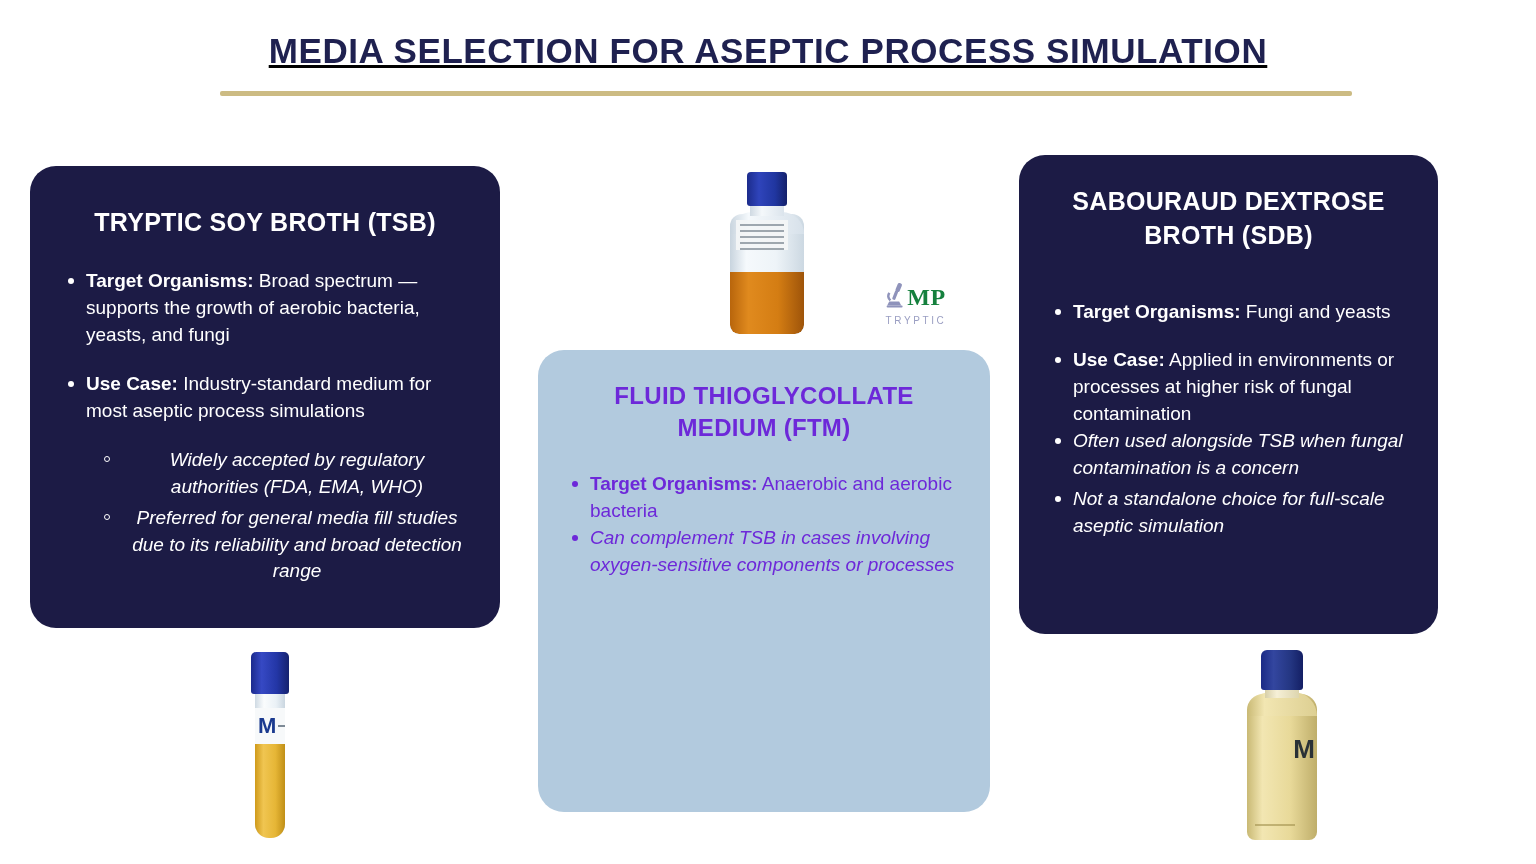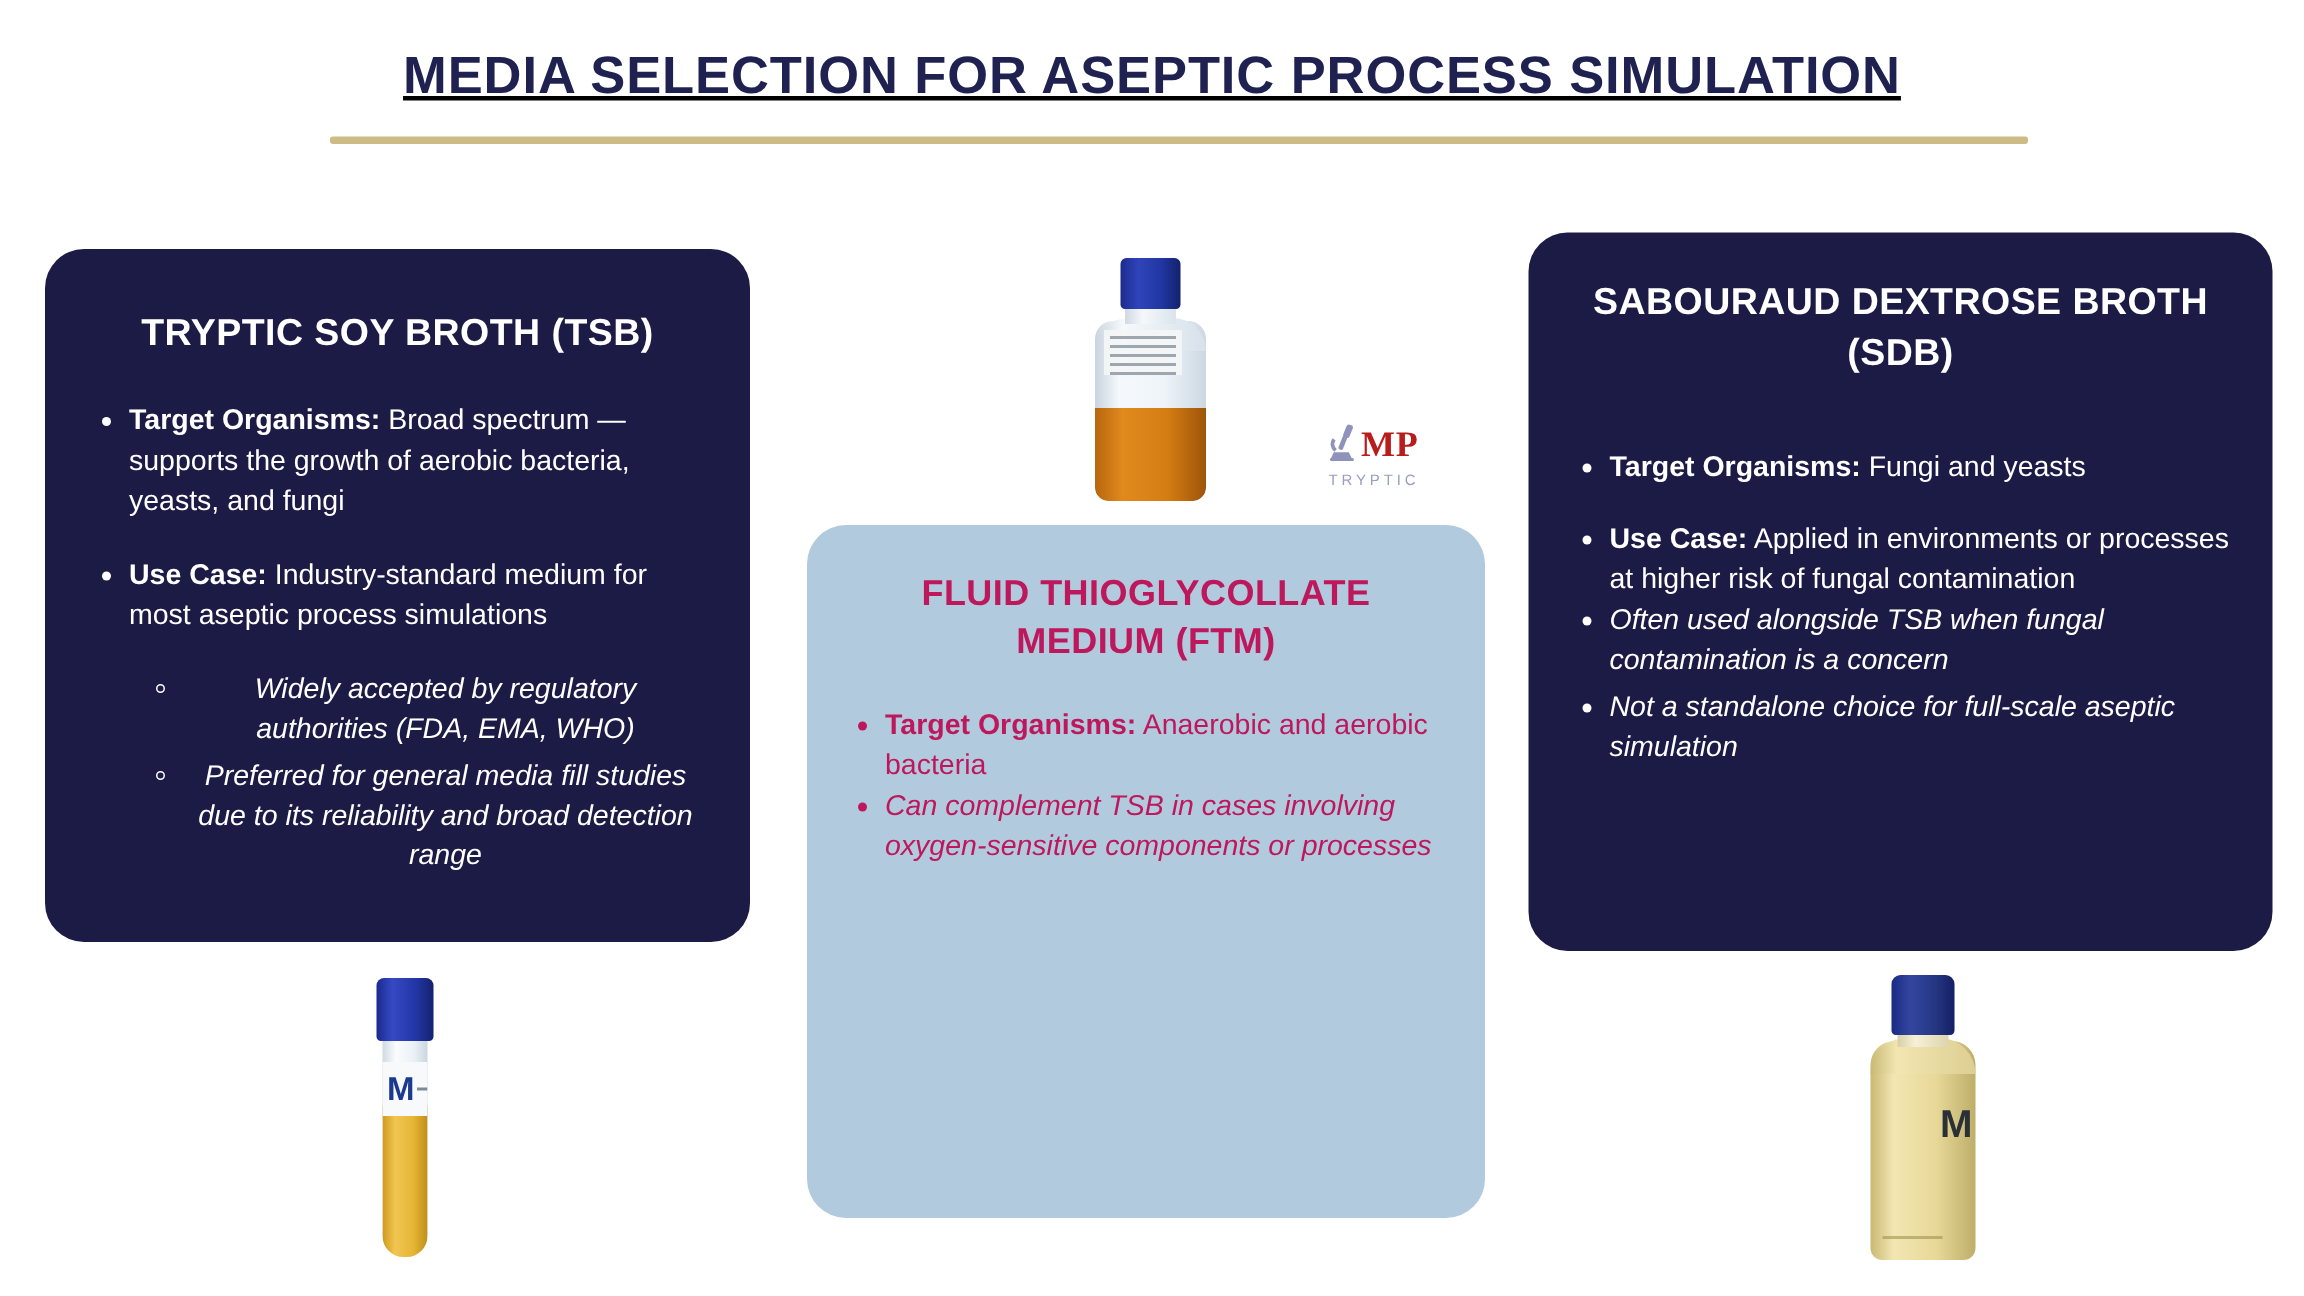"SABOURAUD DEXTROSE BROTH (SDB)" .card-sdb { width: 496px -> 419px }
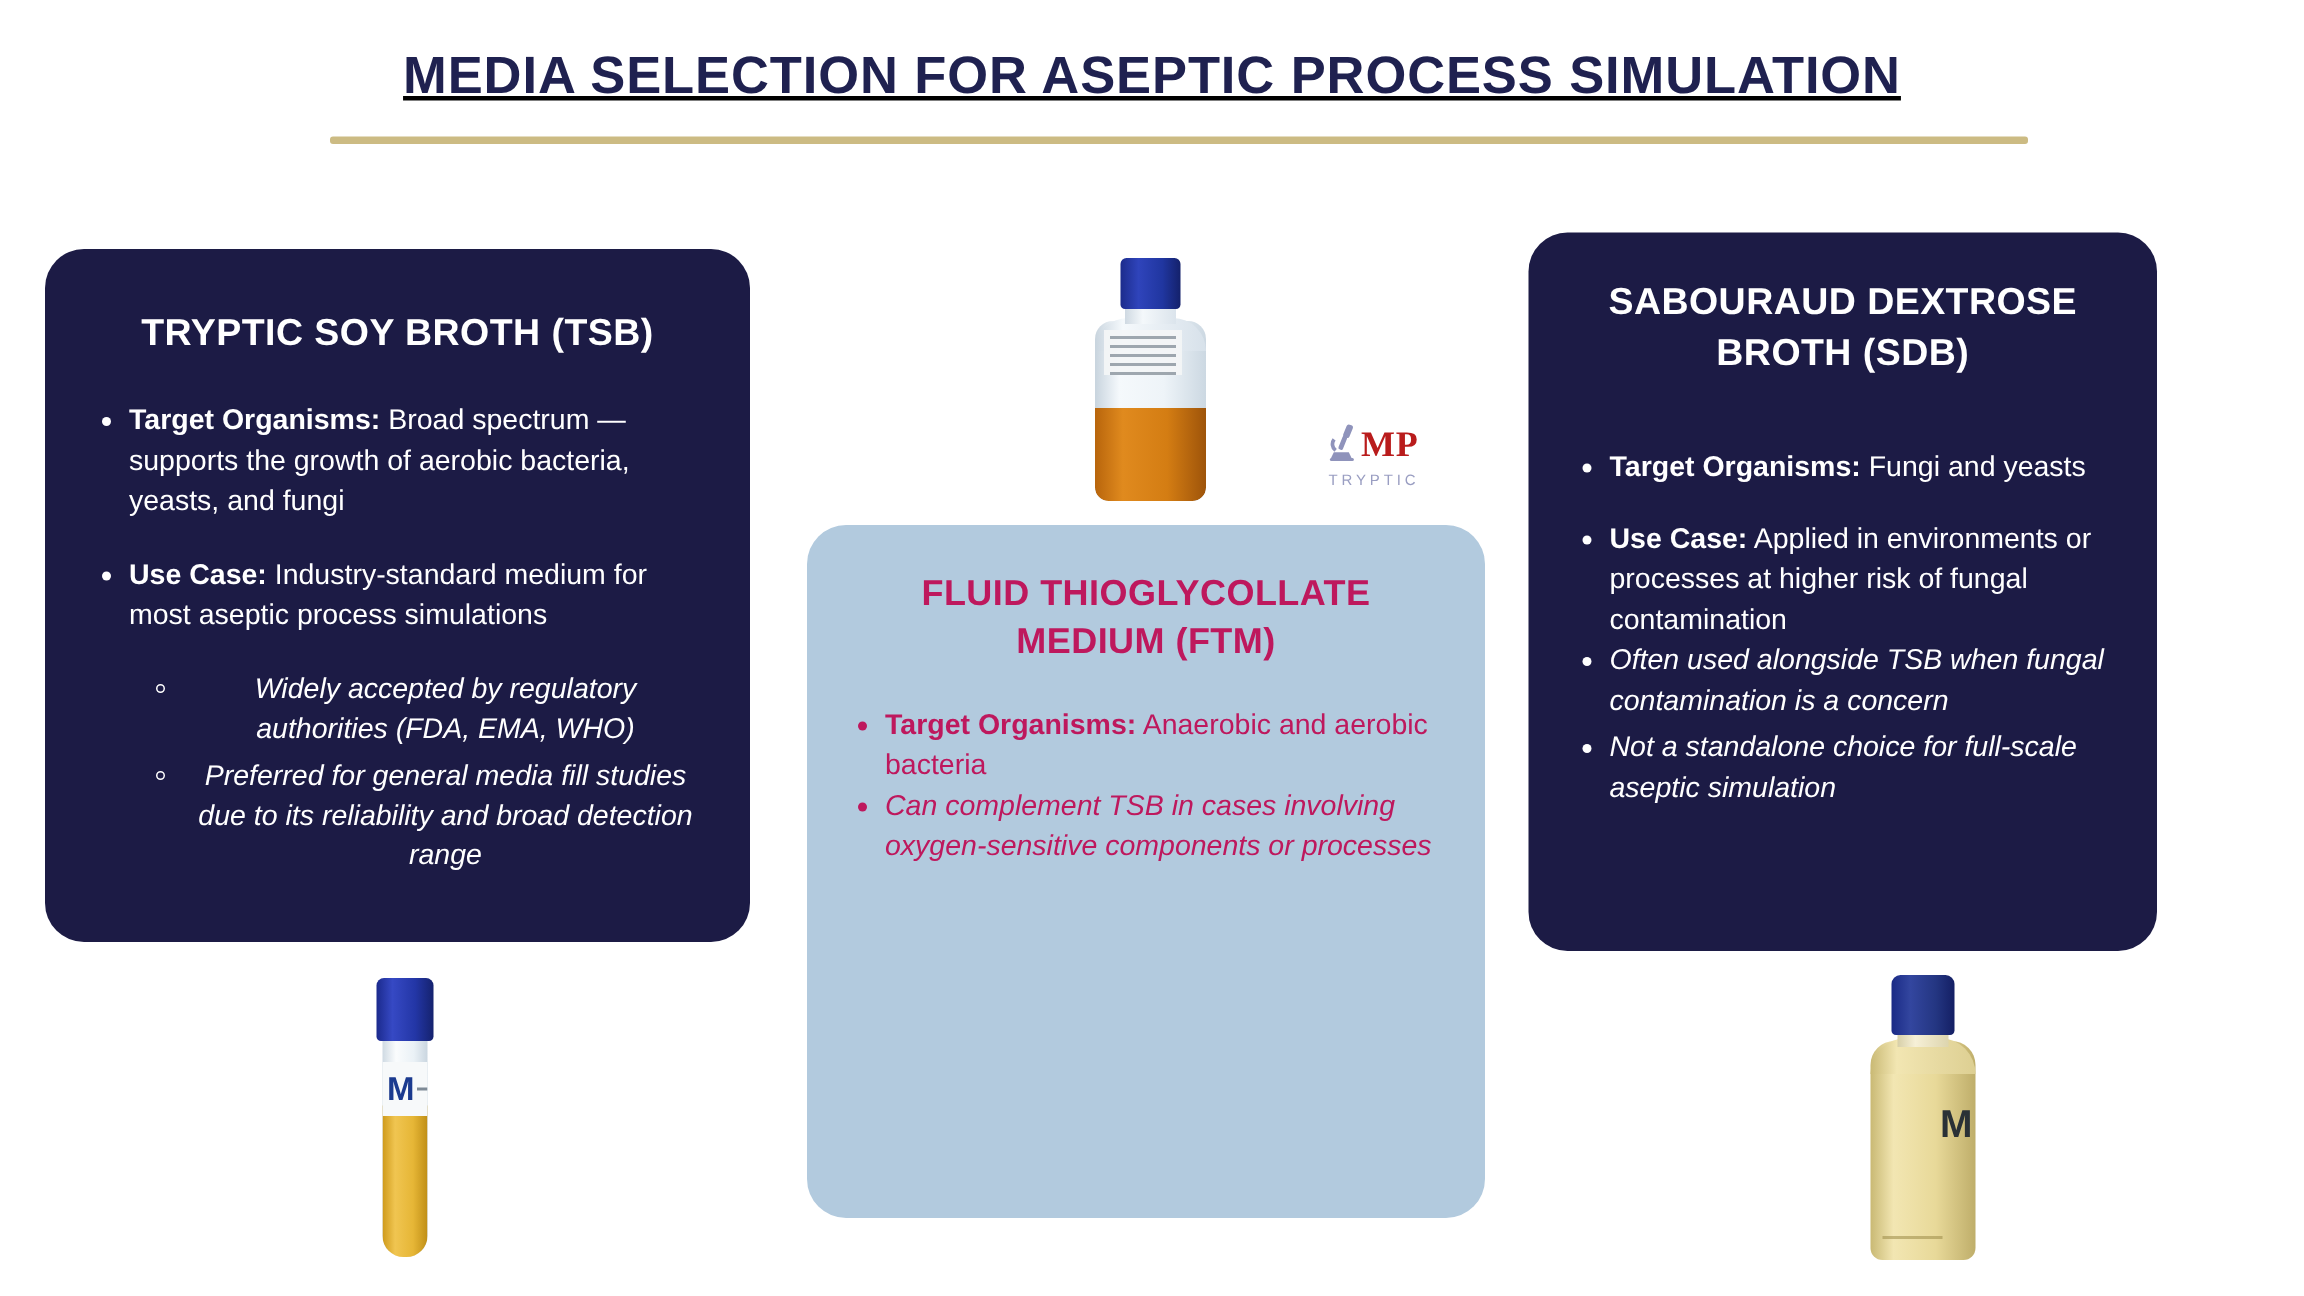"MP" .logo-word { color: #b91c1c -> #15803d }
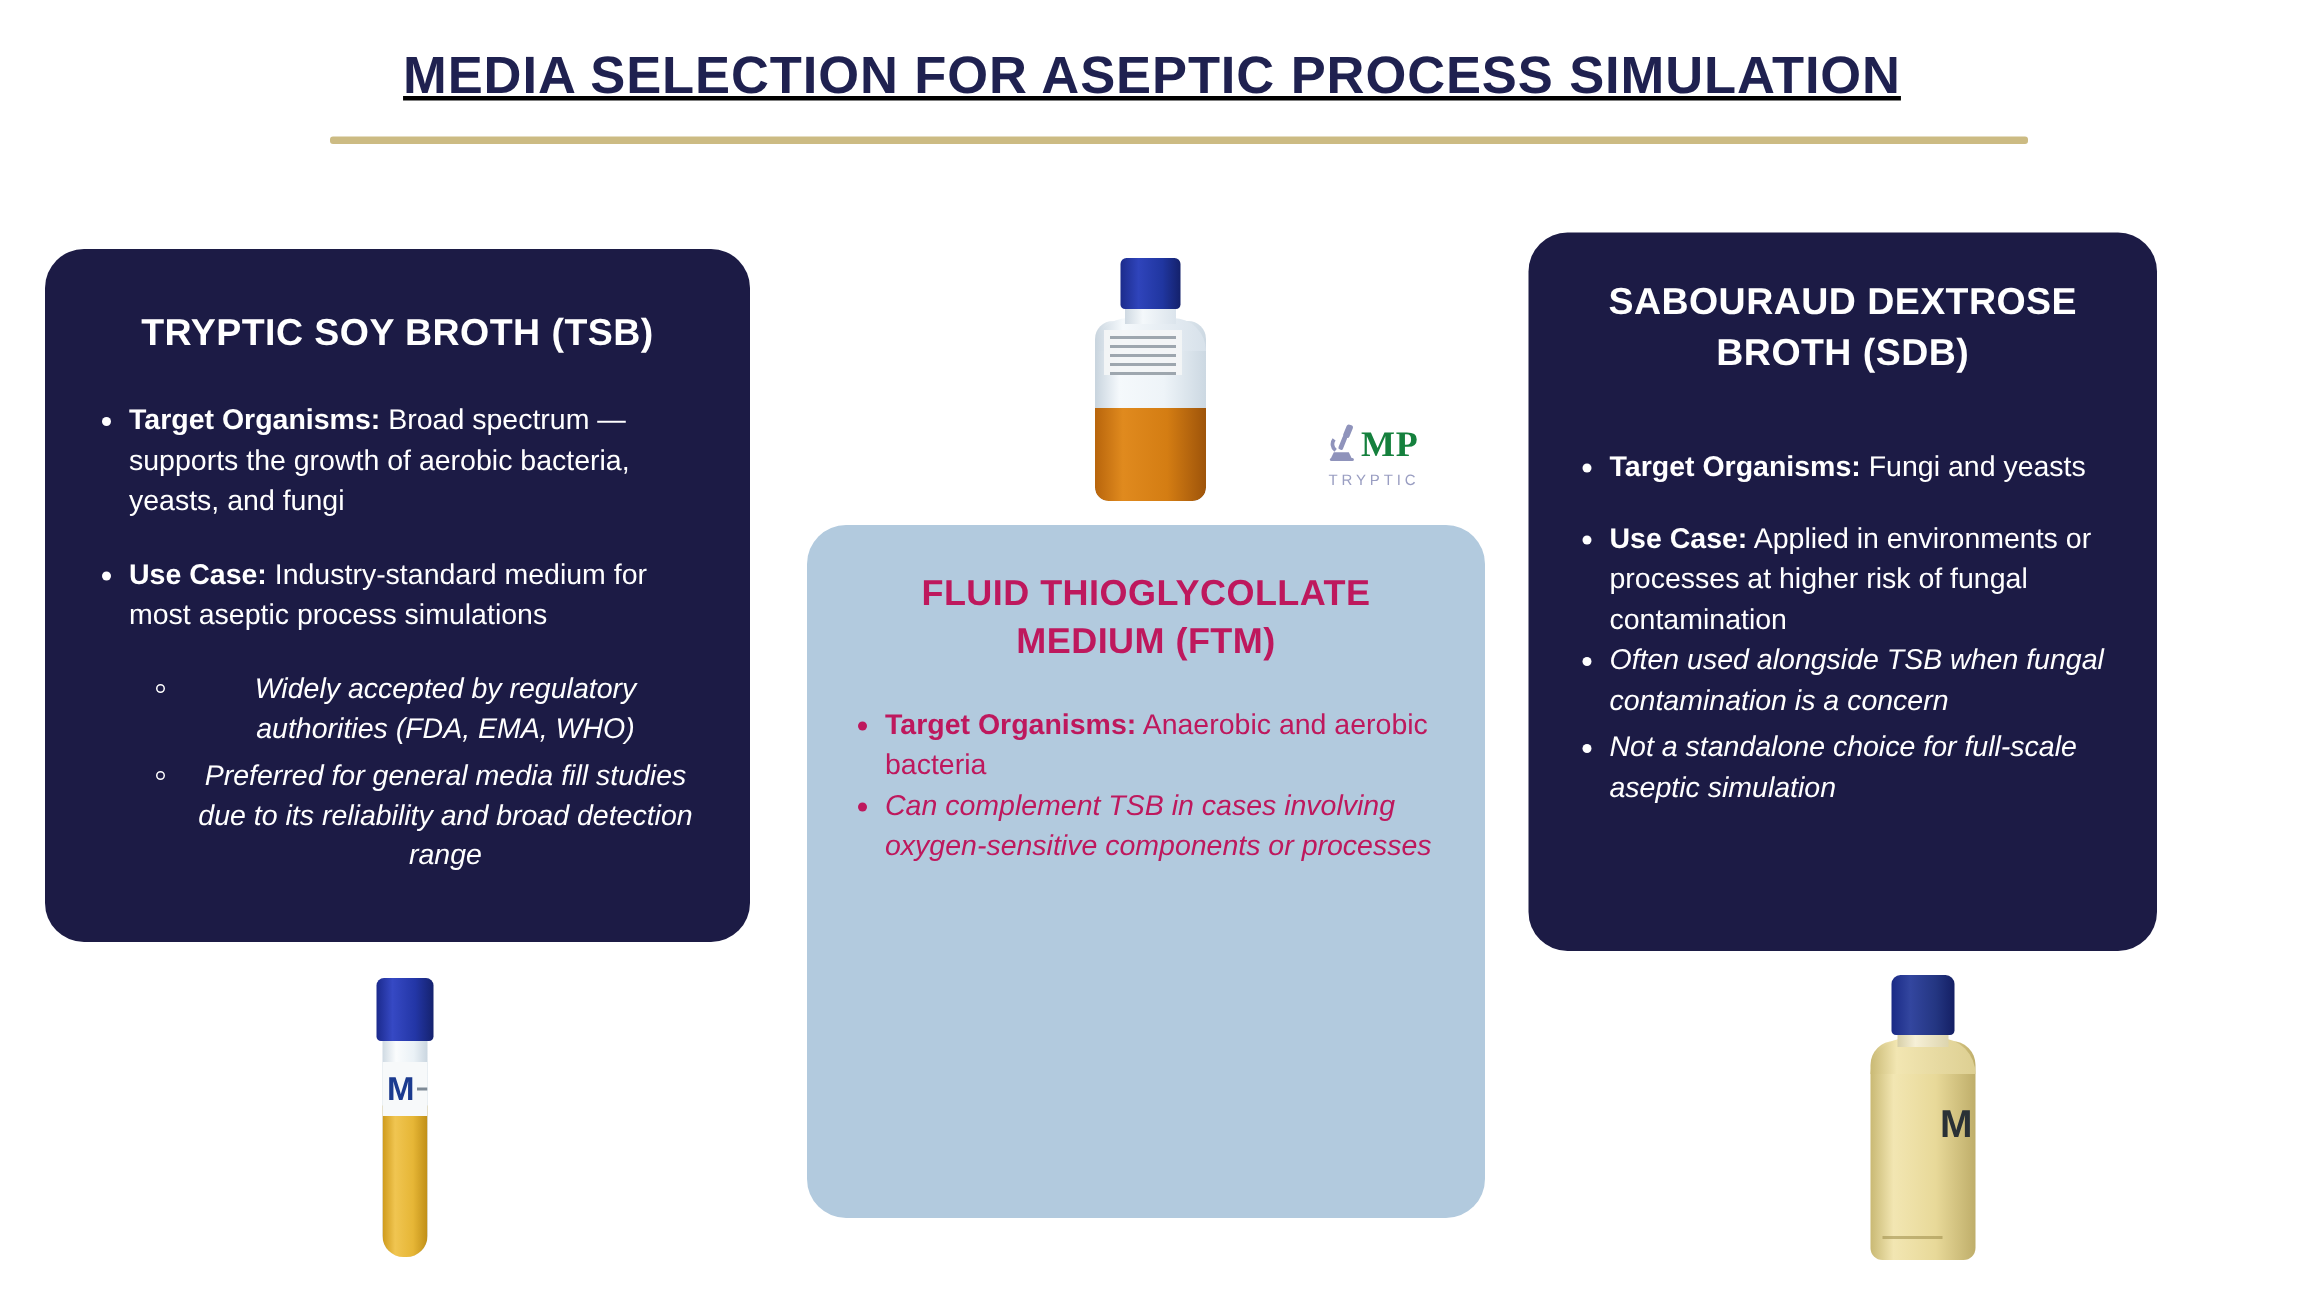"FLUID THIOGLYCOLLATE MEDIUM (FTM)" .card-light { color: #be185d -> #6d28d9 }
